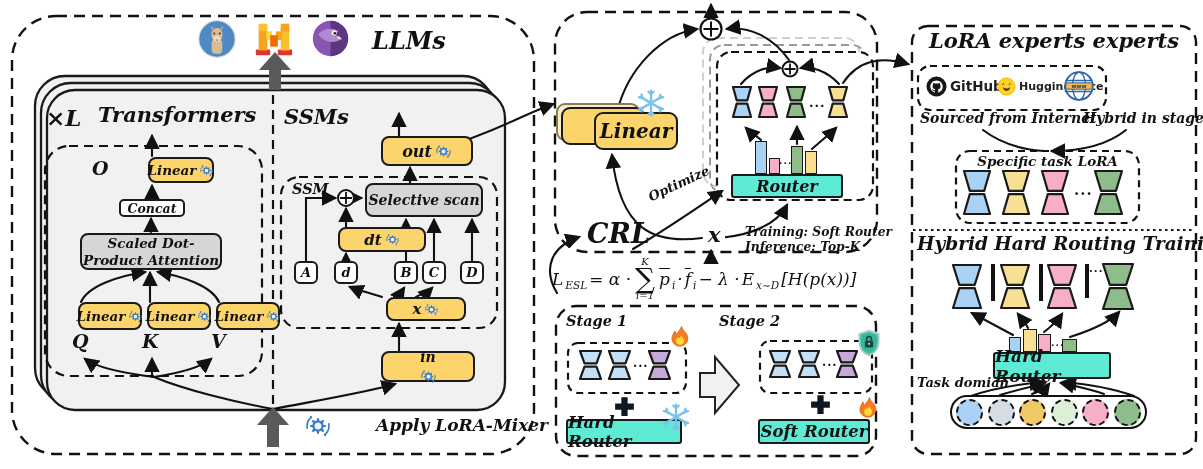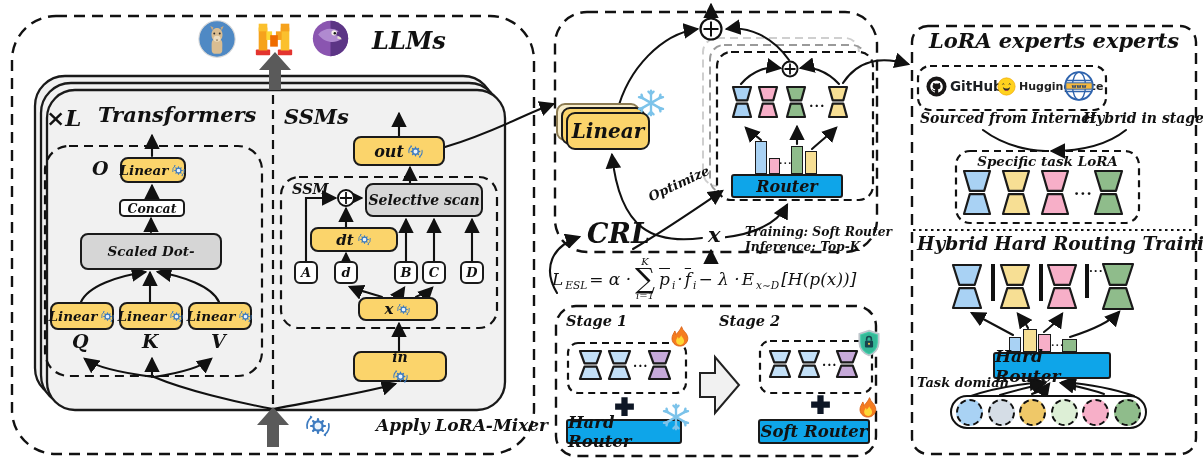"Linear" .ybox { margin-left: none -> 28px }
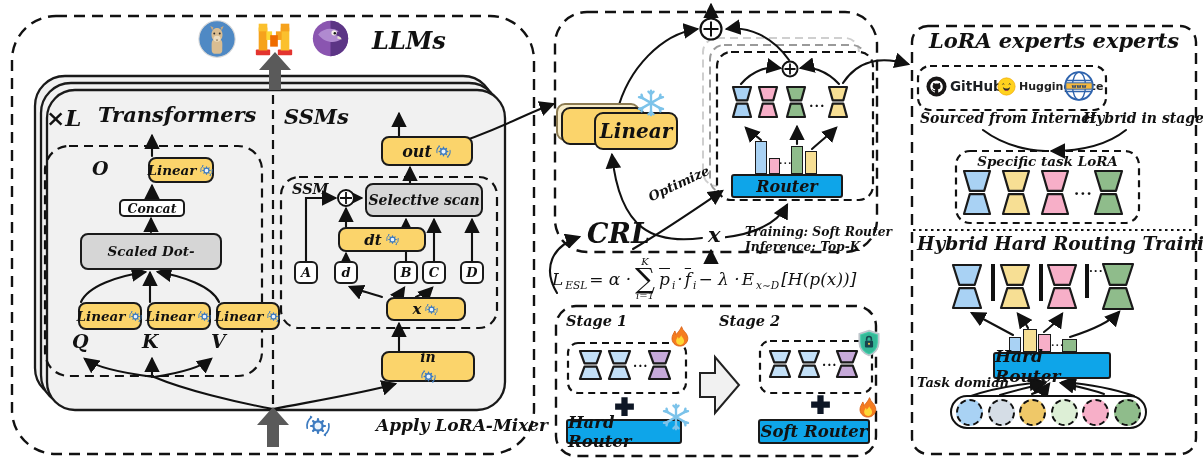"Router" .rbox { background: #0ea5e9 -> #5eead4 }
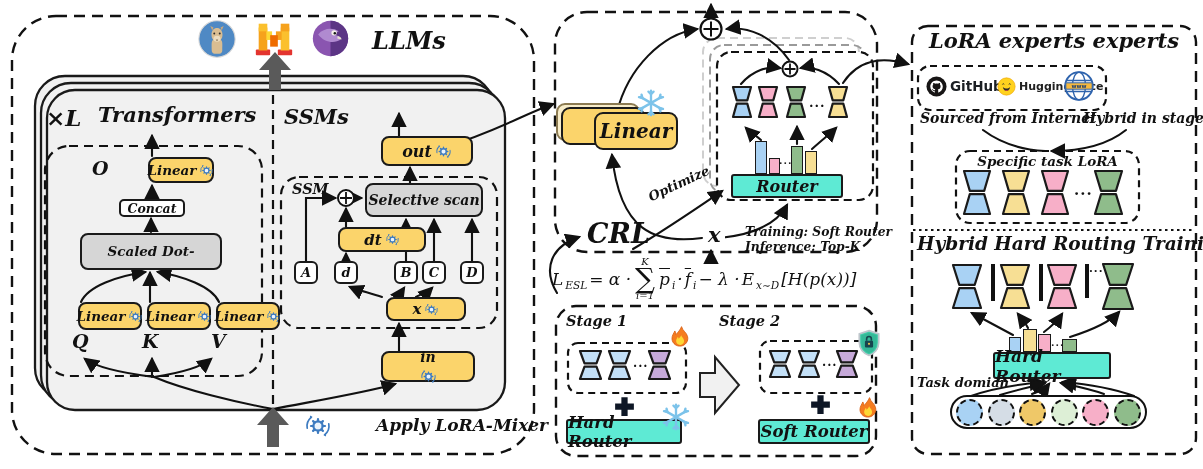"Product Attention" span { html: none -> <span>Product Attention</span> }
